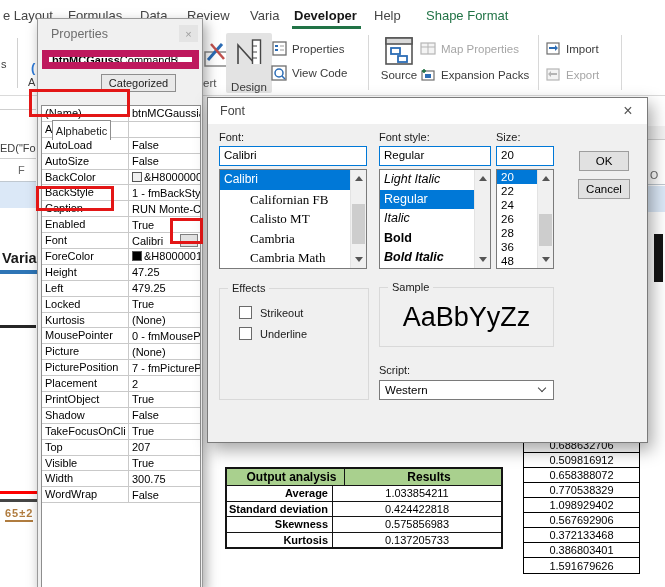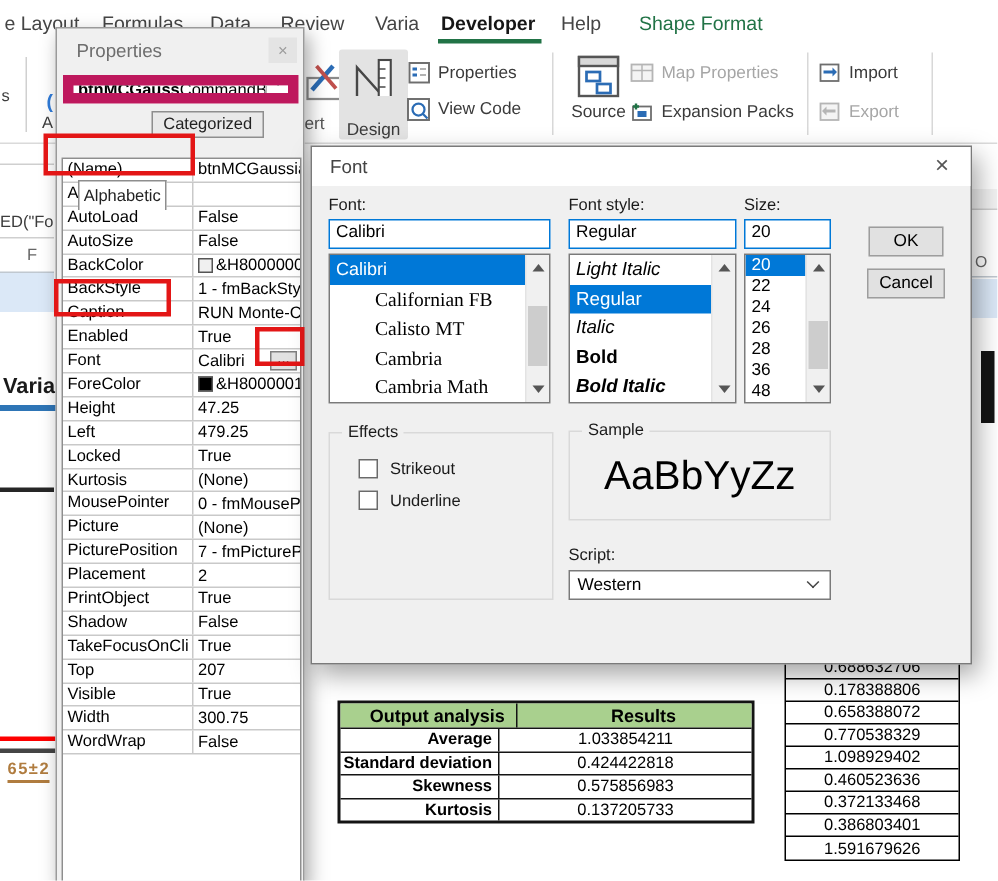"0.178388806" div.numrow { text: 0.178388806 -> 0.509816912 }
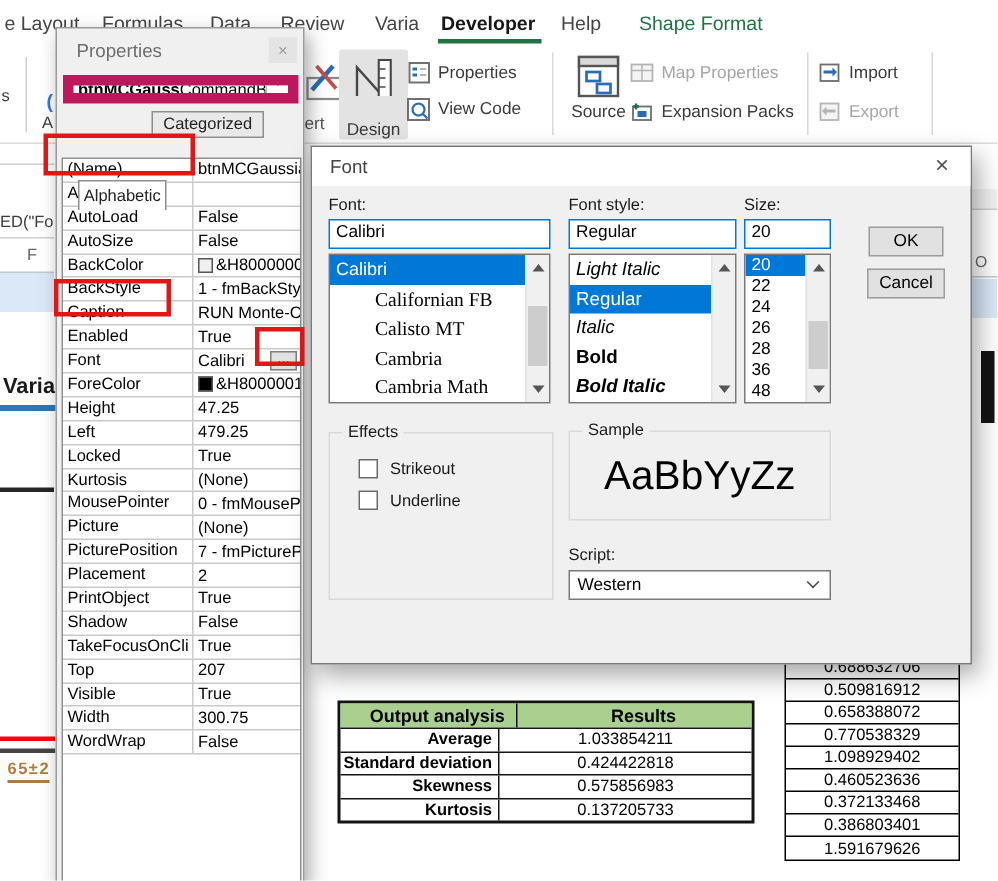"0.460523636" div.numrow { text: 0.460523636 -> 0.567692906 }
